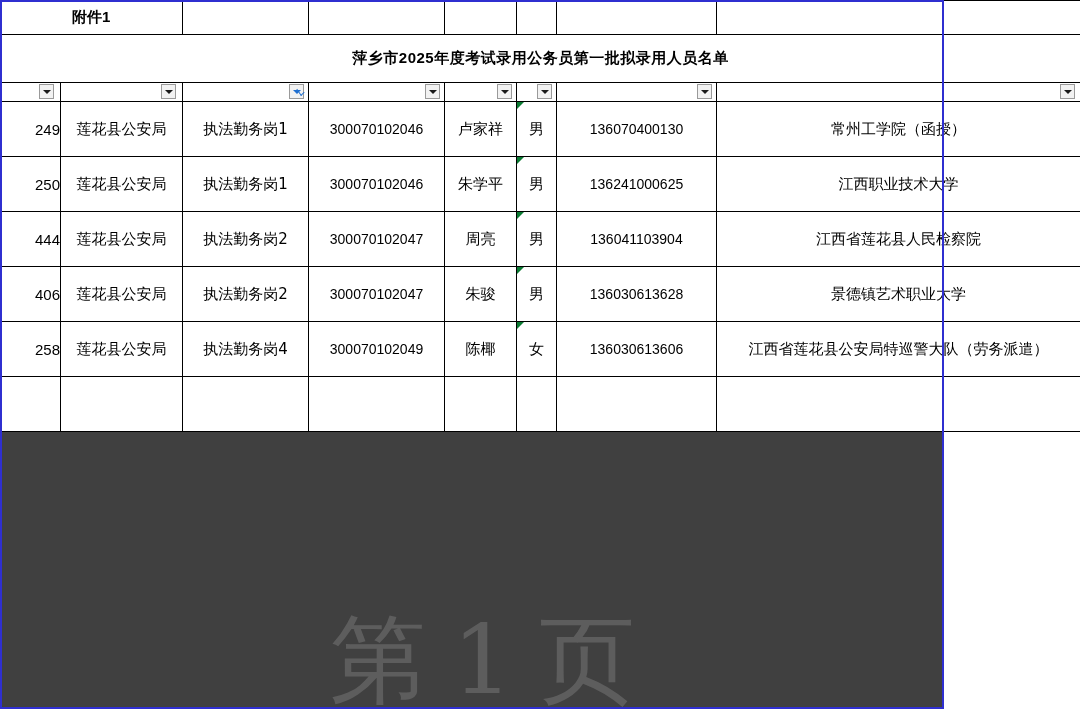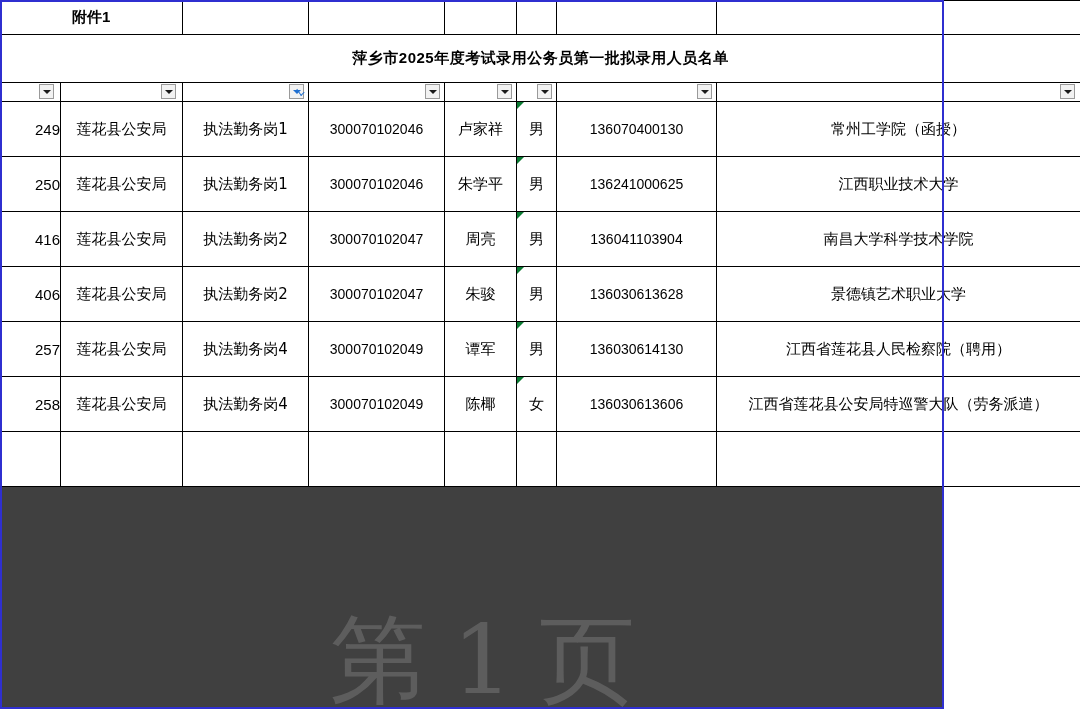"416" td.c-idx { text: 416 -> 444 }
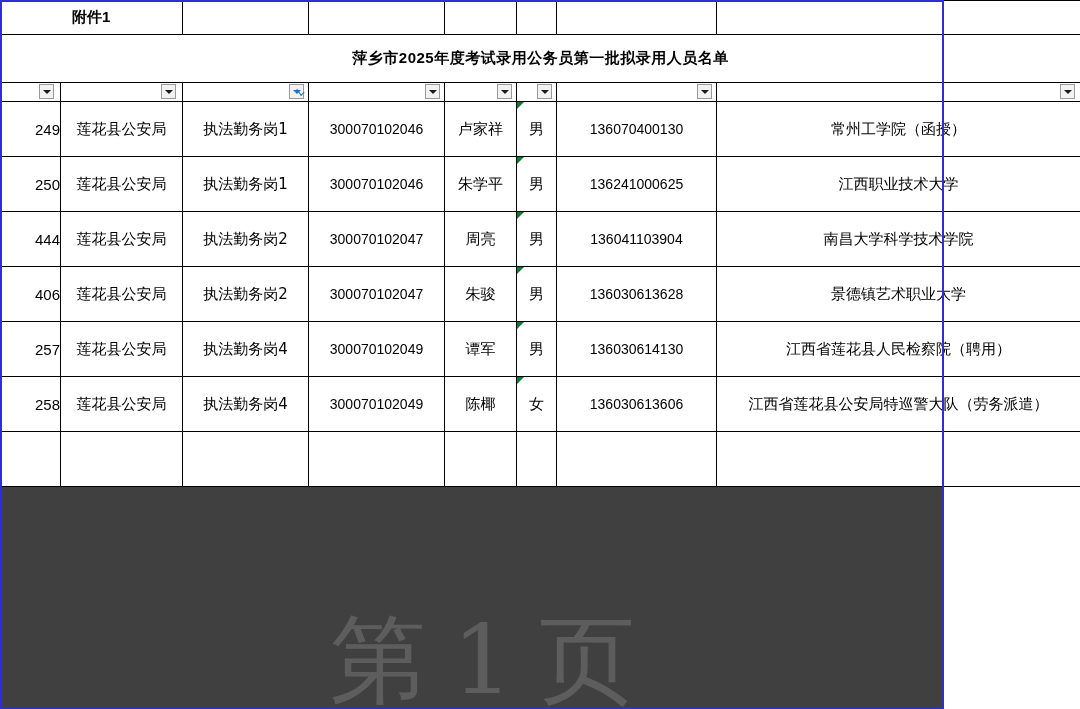"南昌大学科学技术学院" td.c-school { text: 南昌大学科学技术学 -> 江西省莲花县人民检察 }
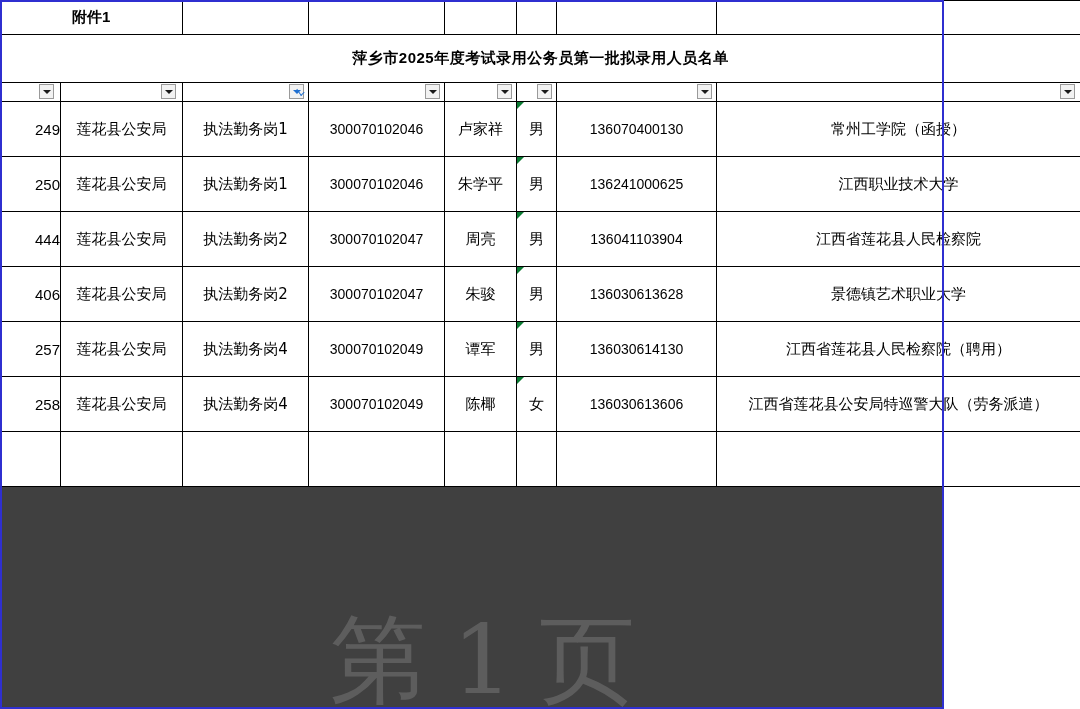"257" tr.row-data { html: <tr> <td>257</td> <td>莲花县公安局</td> <td>执法勤务岗4</td> <td>300070102049</td> <td>谭军</td> <td>男</td> <td>136030614130</td> <td>江西省莲花县人民检察院（聘用）</td> </tr> -> none }
